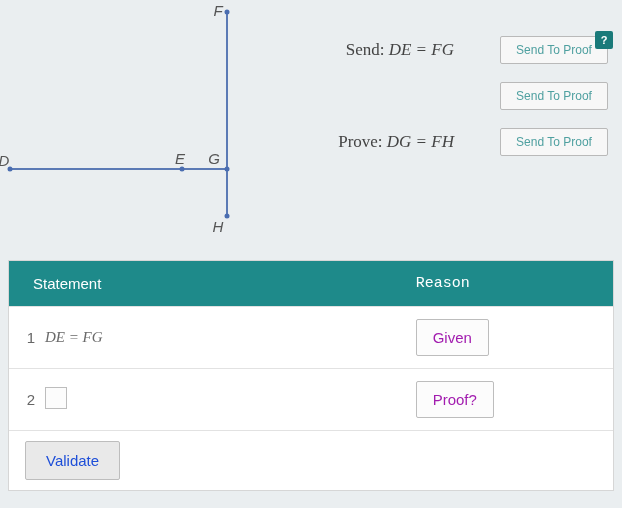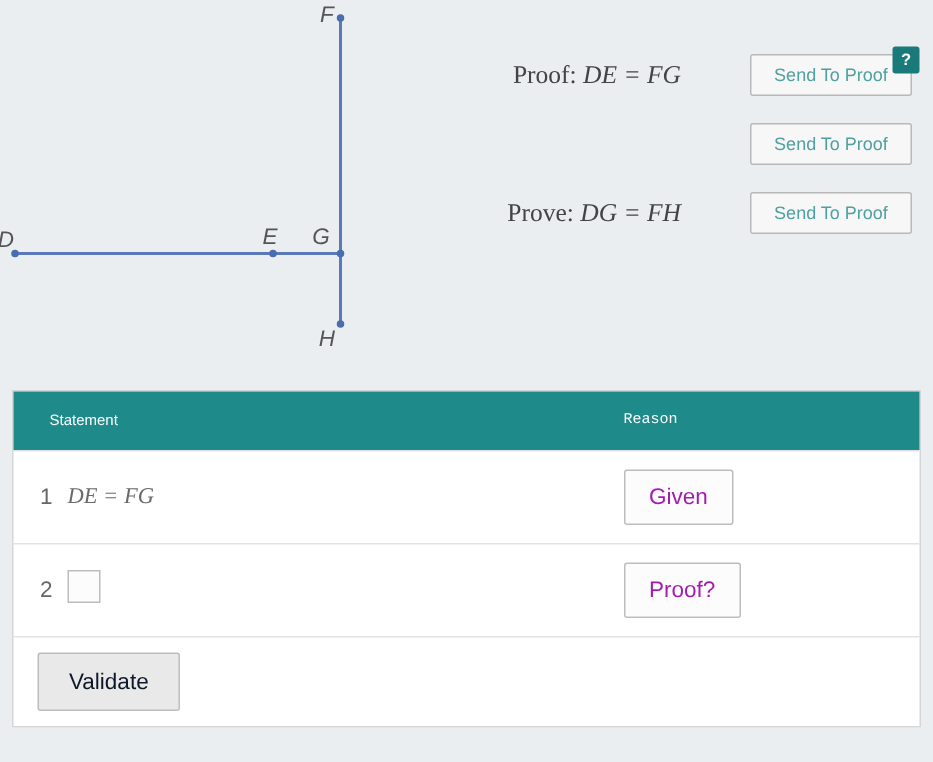"Proof:" span.lead { text: Proof -> Send }
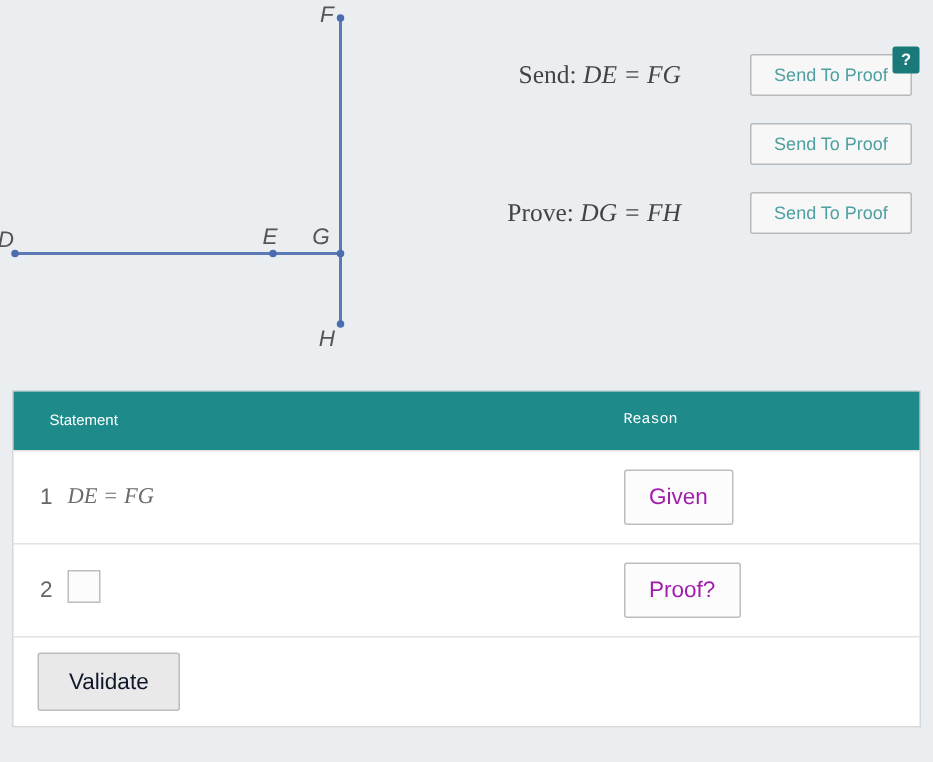"Statement" .thead { font-size: 10px -> 15px }
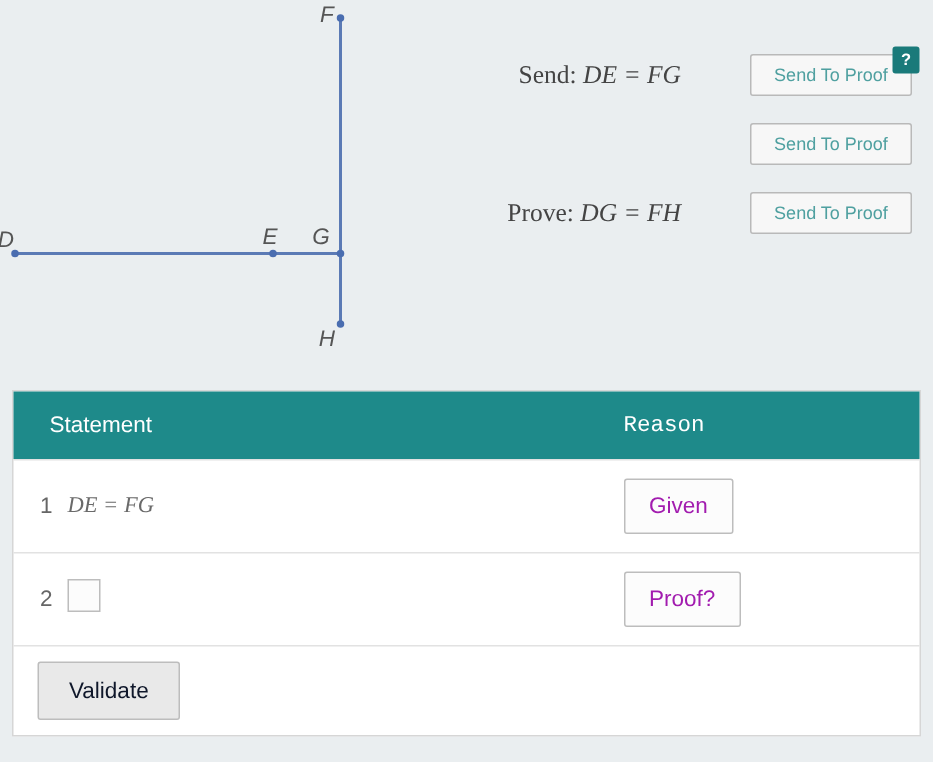"Validate" .validate-btn { color: #0f172a -> #1d4ed8 }
